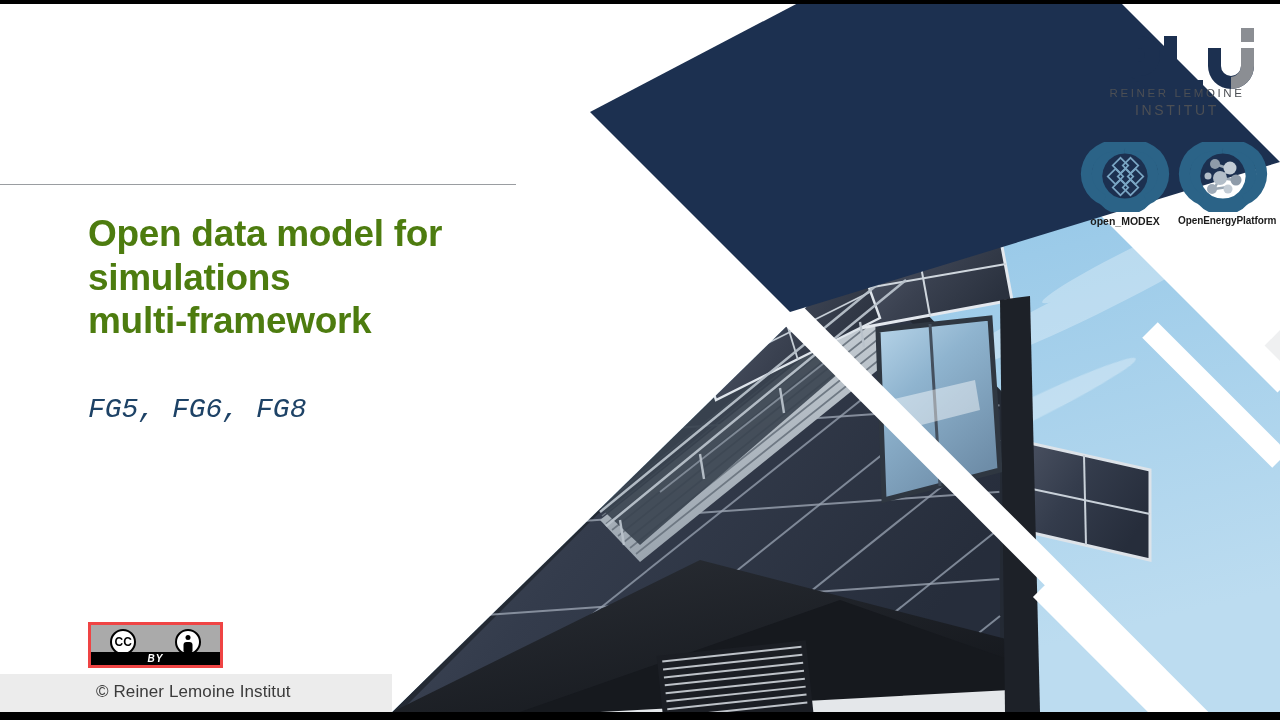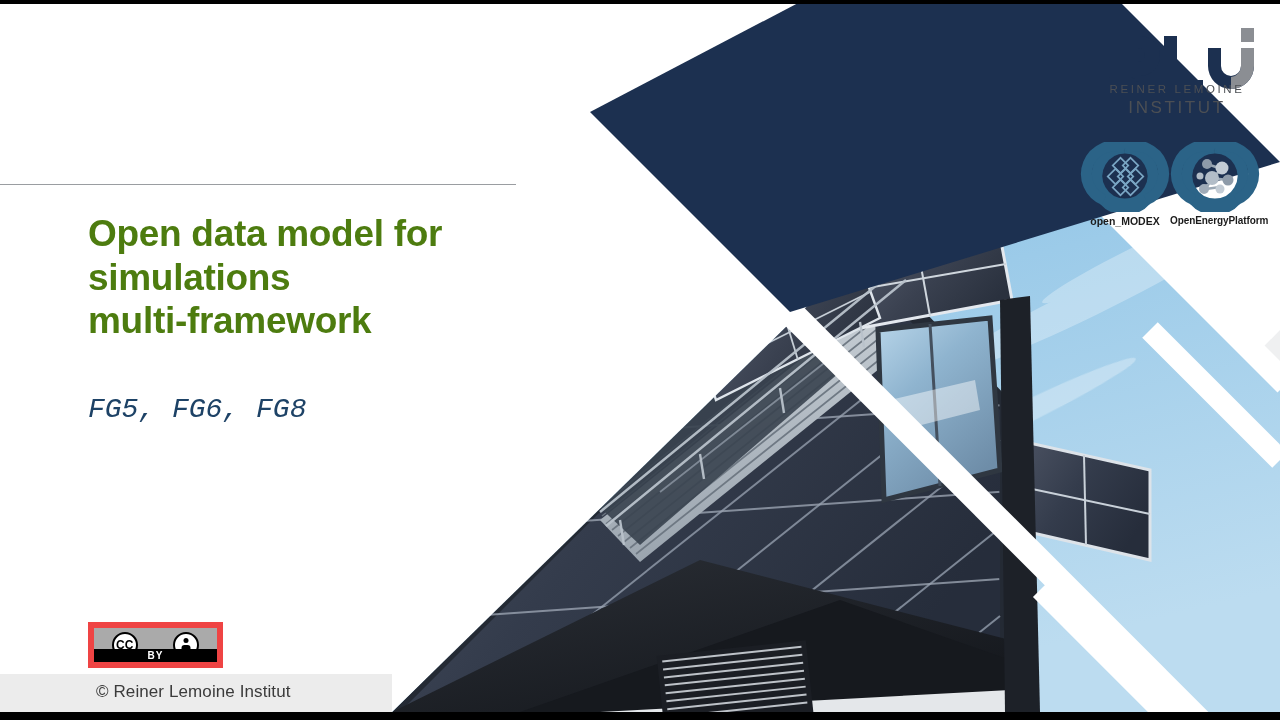"INSTITUT" .rli-line2 { font-size: 17px -> 14px }
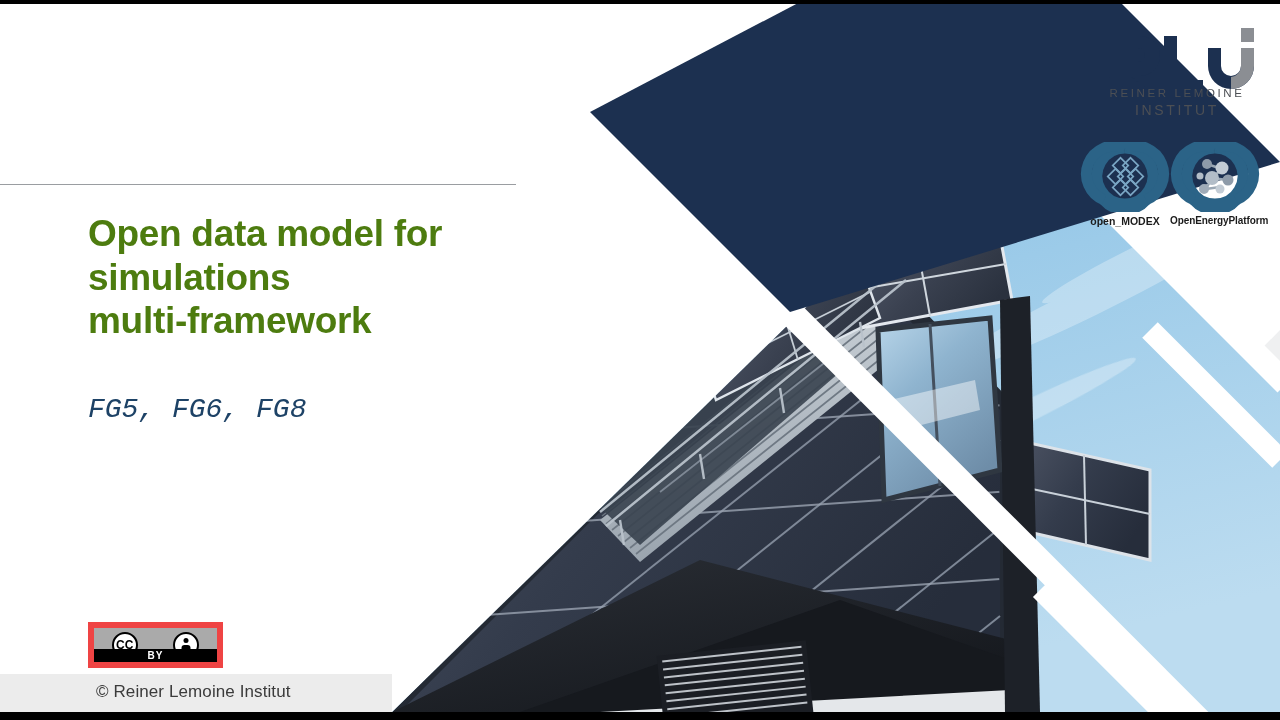"open_MODEX" .proj-logos { gap: none -> 8px }
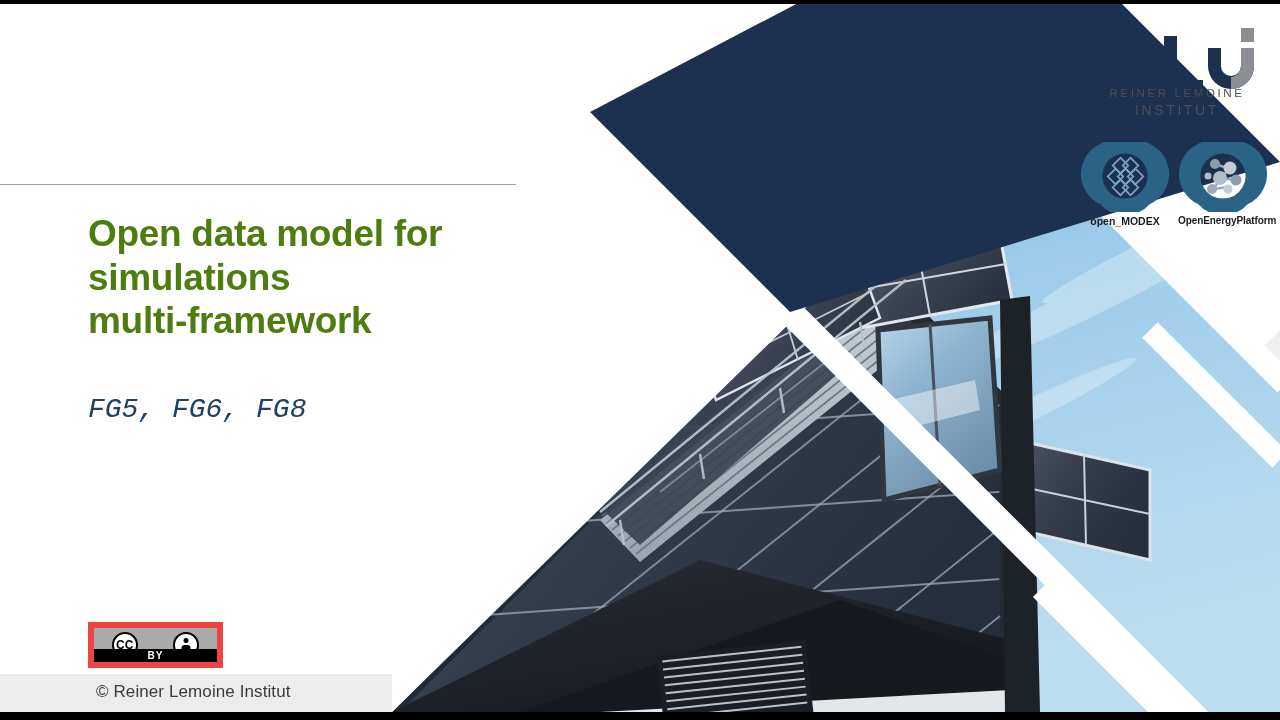"CC" .cc-badge { border: 6px solid #ef4444 -> 3px solid #ef4444 }
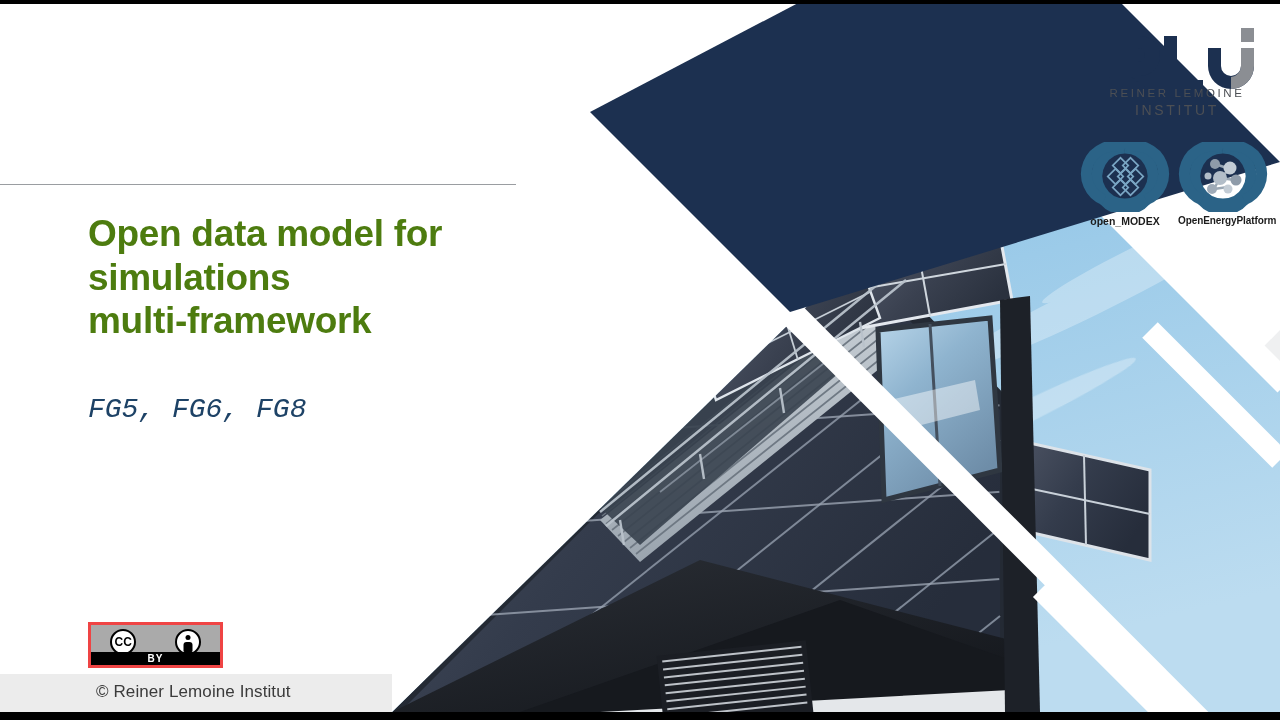"BY" .cc-bot span { font-style: none -> italic }
